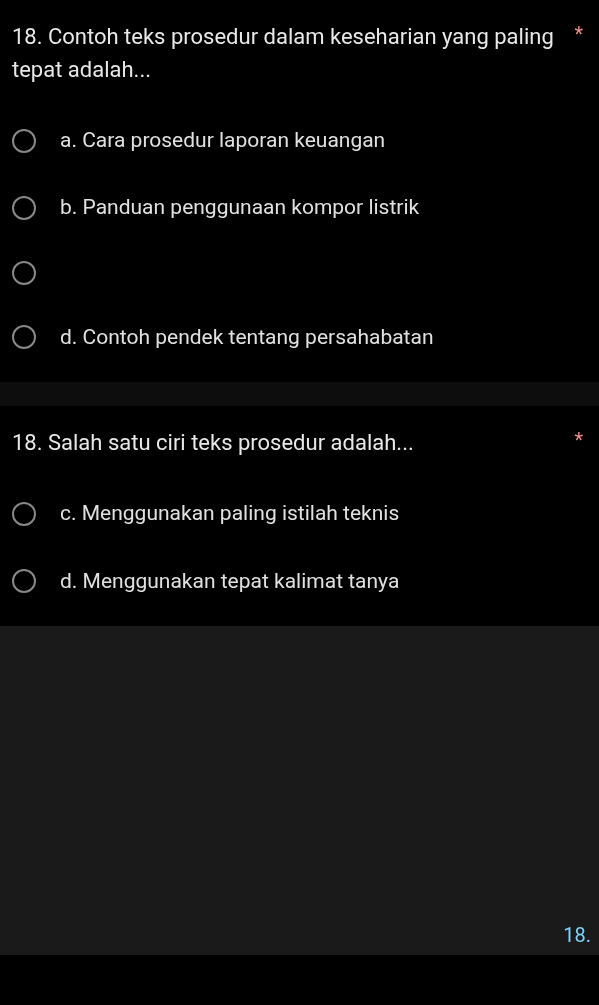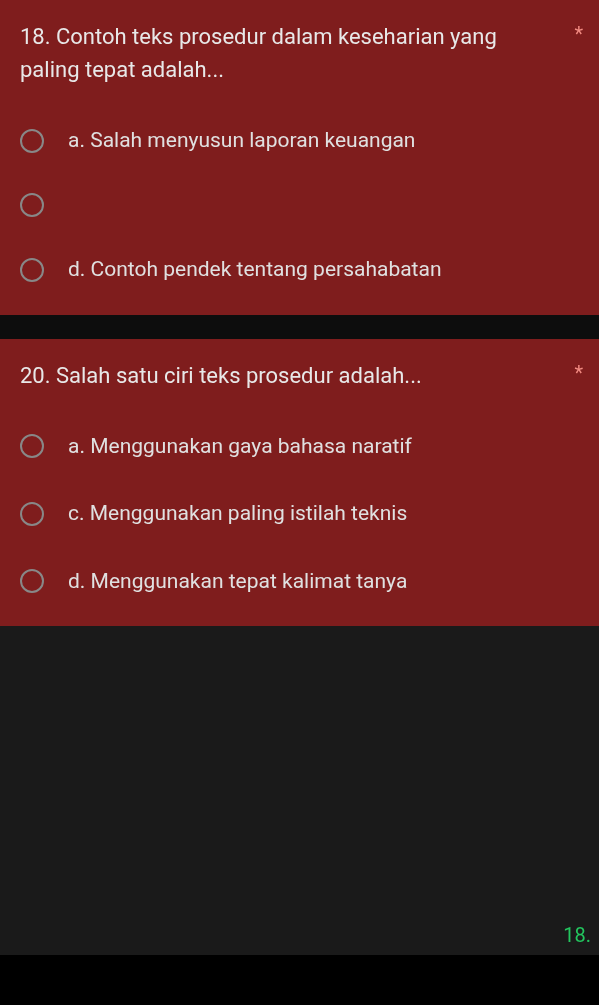"18. Contoh teks prosedur dalam" .question-block { background-color: #7f1d1d -> #000000; padding: 20px 16px 30px 20px -> 20px 16px 30px 12px }
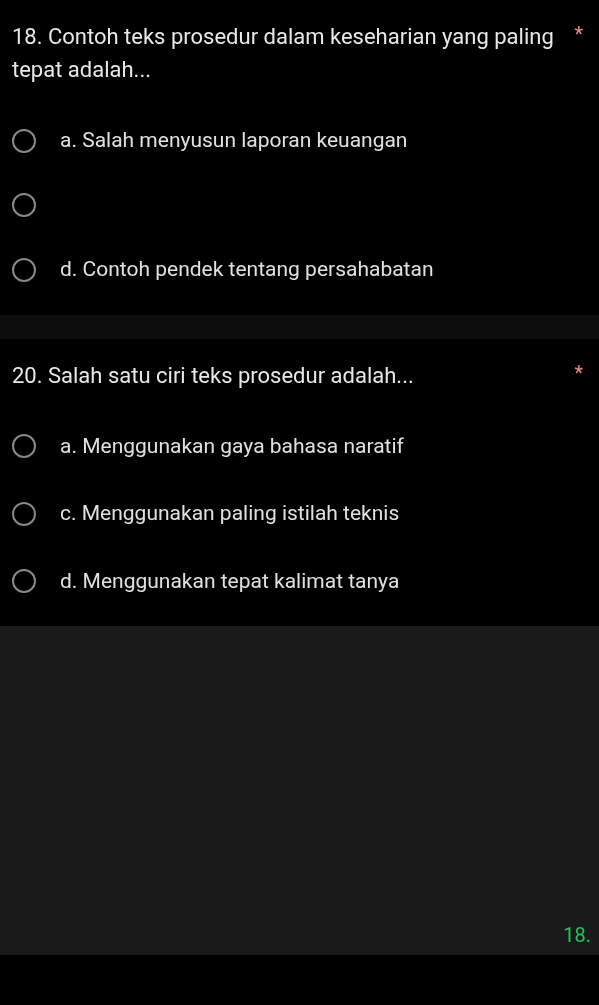"a. Salah menyusun laporan keuangan" div.option-label { text: Salah menyusun -> Cara prosedur }
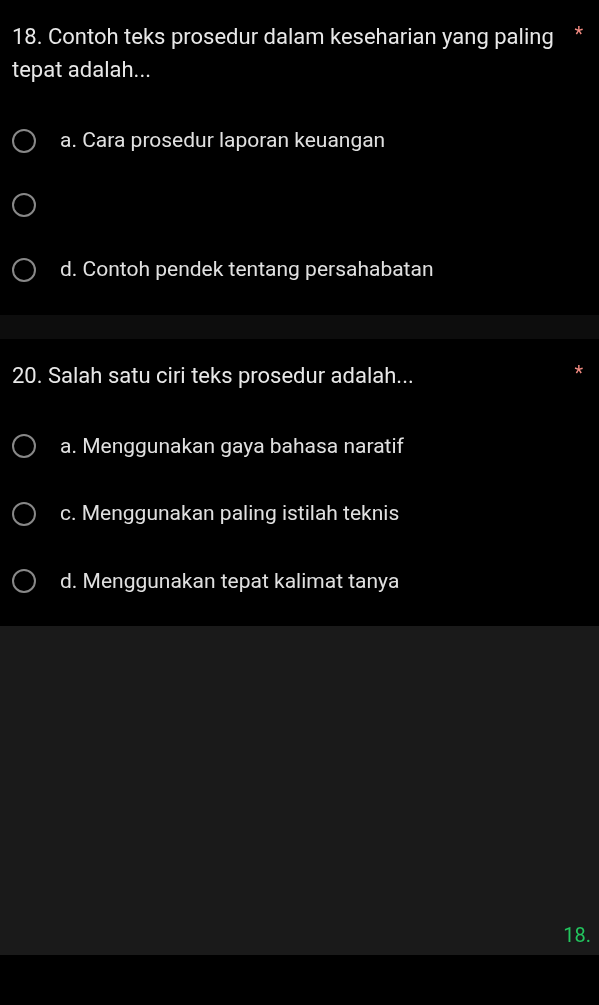"b. Panduan penggunaan kompor listrik" div.option-row { html: none -> <div> <div></div> <div>b. Panduan penggunaan kompor listrik</div> </div> }
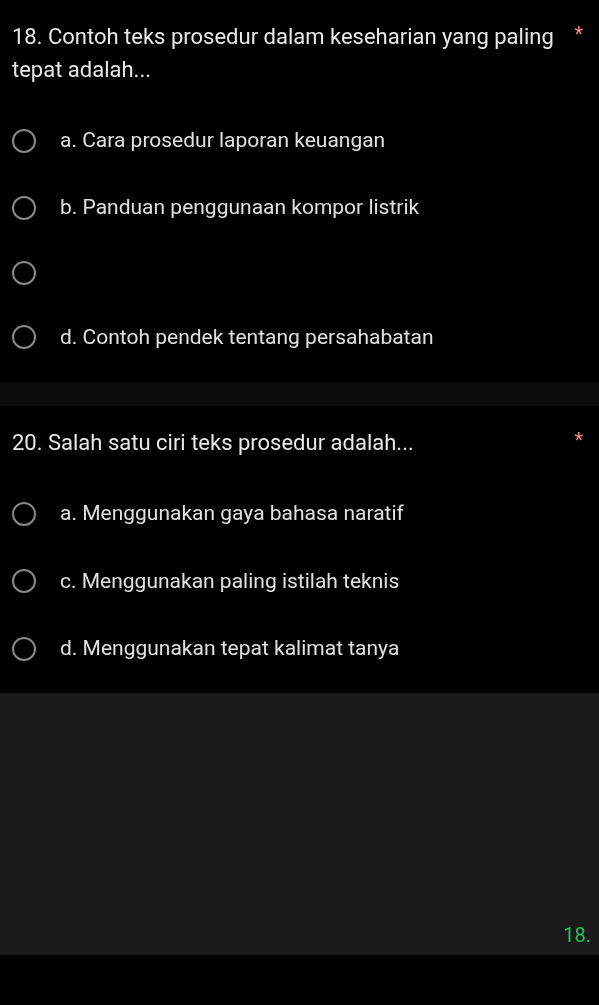"20. Salah satu ciri teks" div.question-text { text: 20 -> 18 }
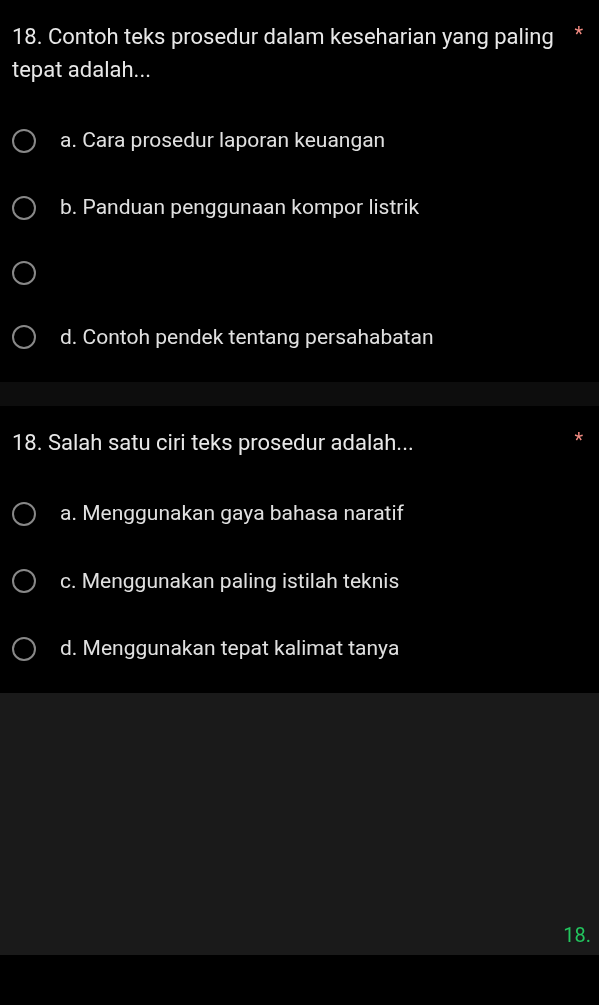"a. Menggunakan gaya bahasa naratif" div.option-row { html: <div> <div></div> <div>a. Menggunakan gaya bahasa naratif</div> </div> -> none }
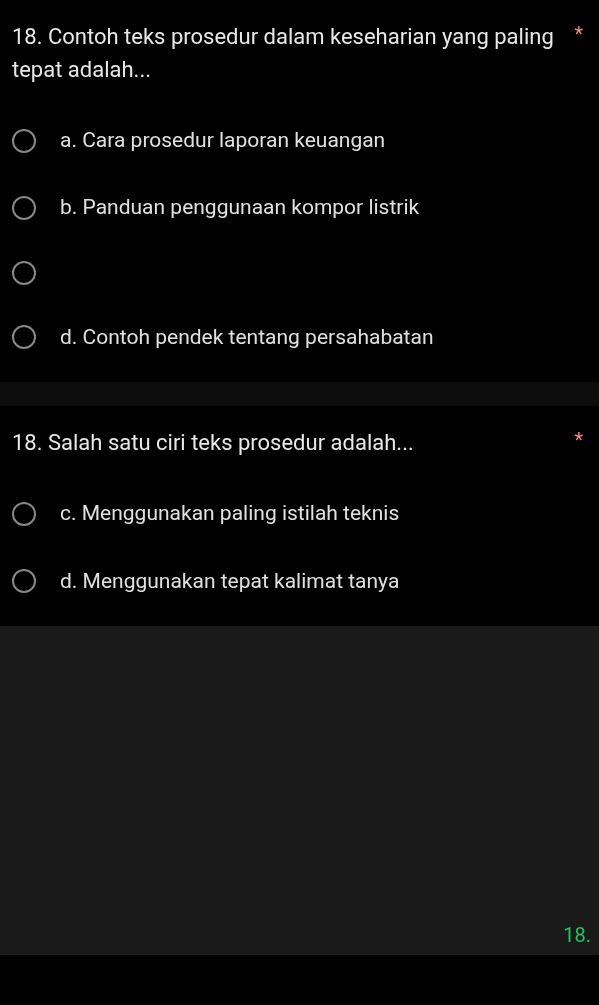"18." .page-number { color: #22c55e -> #7dd3fc }
